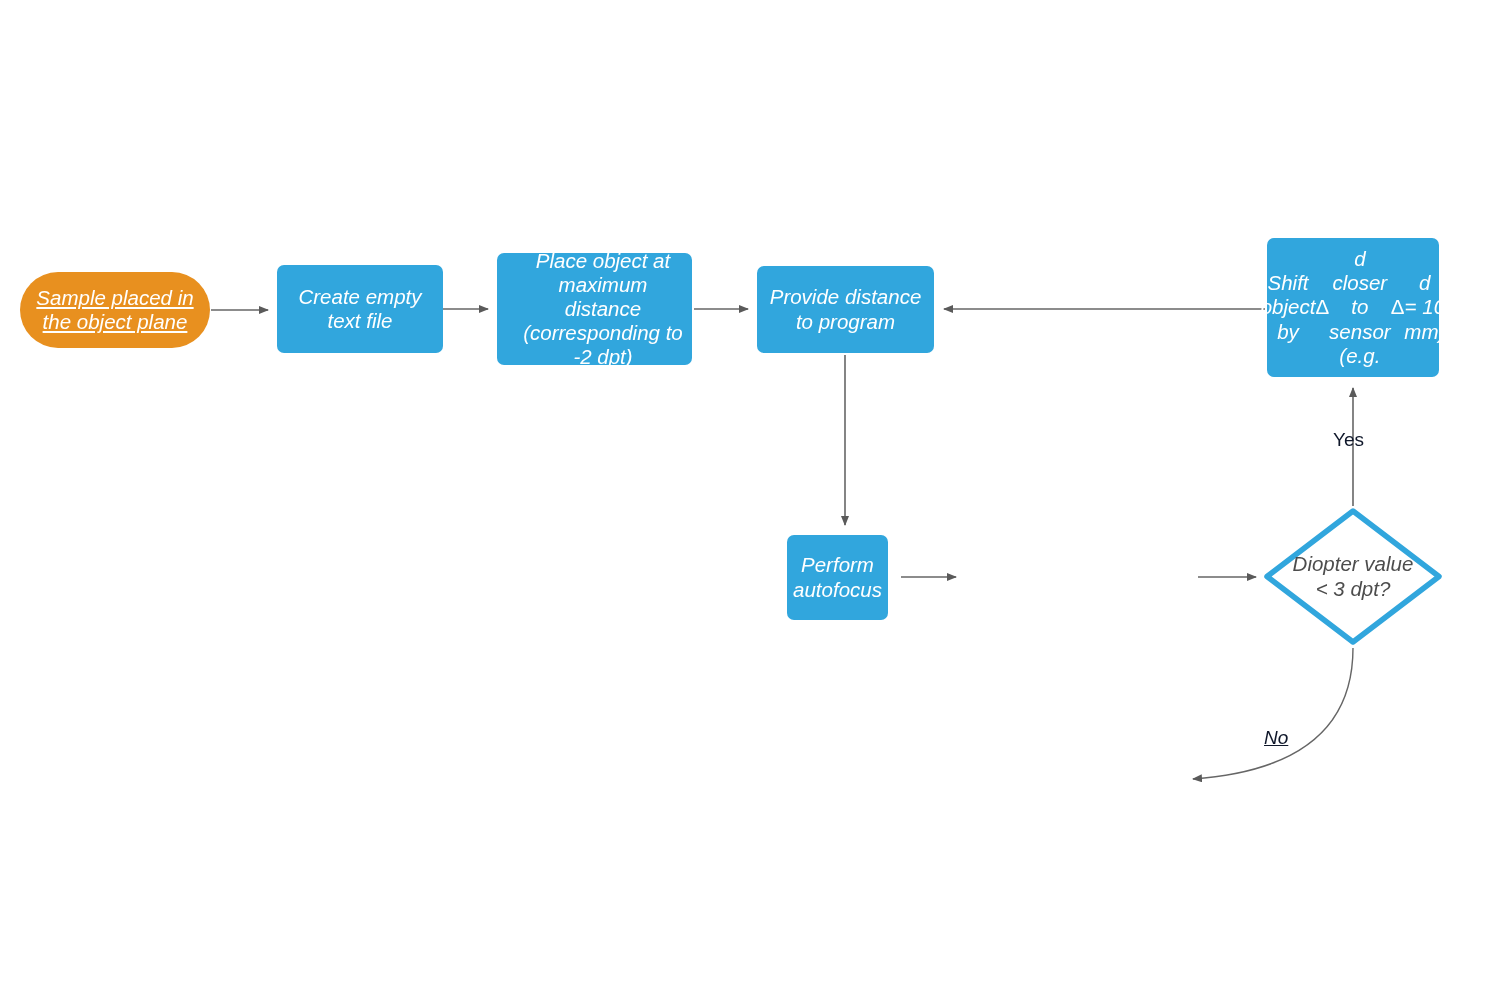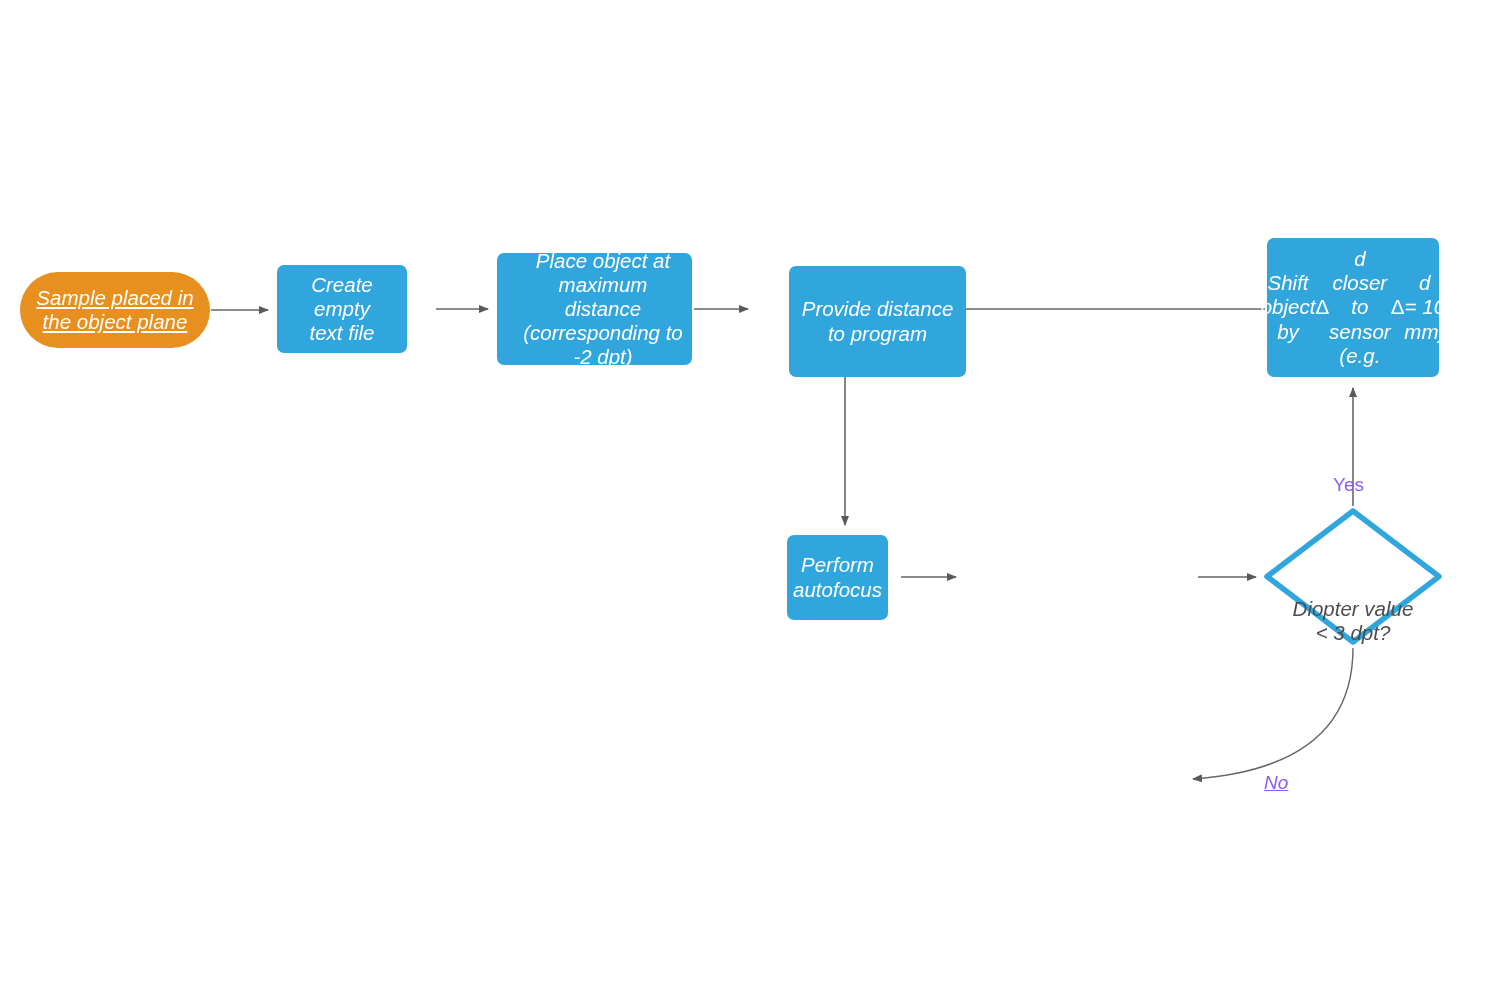"Create empty" div.node { width: 130px -> 166px }
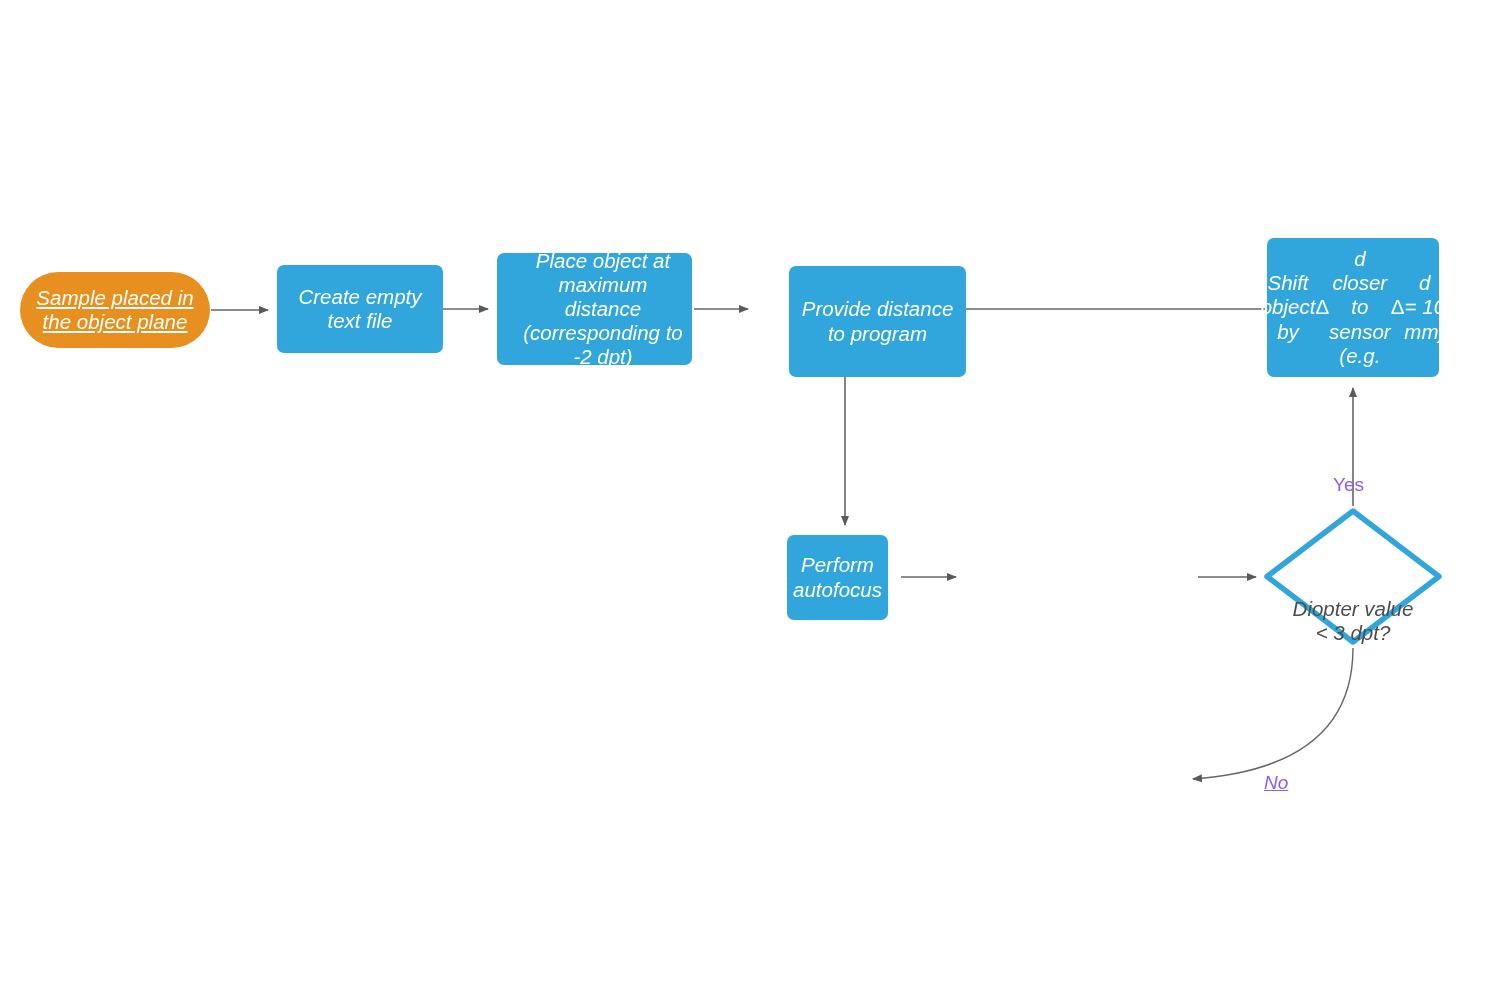"Provide distance" div.node { height: 111px -> 87px; margin-left: 32px -> none }
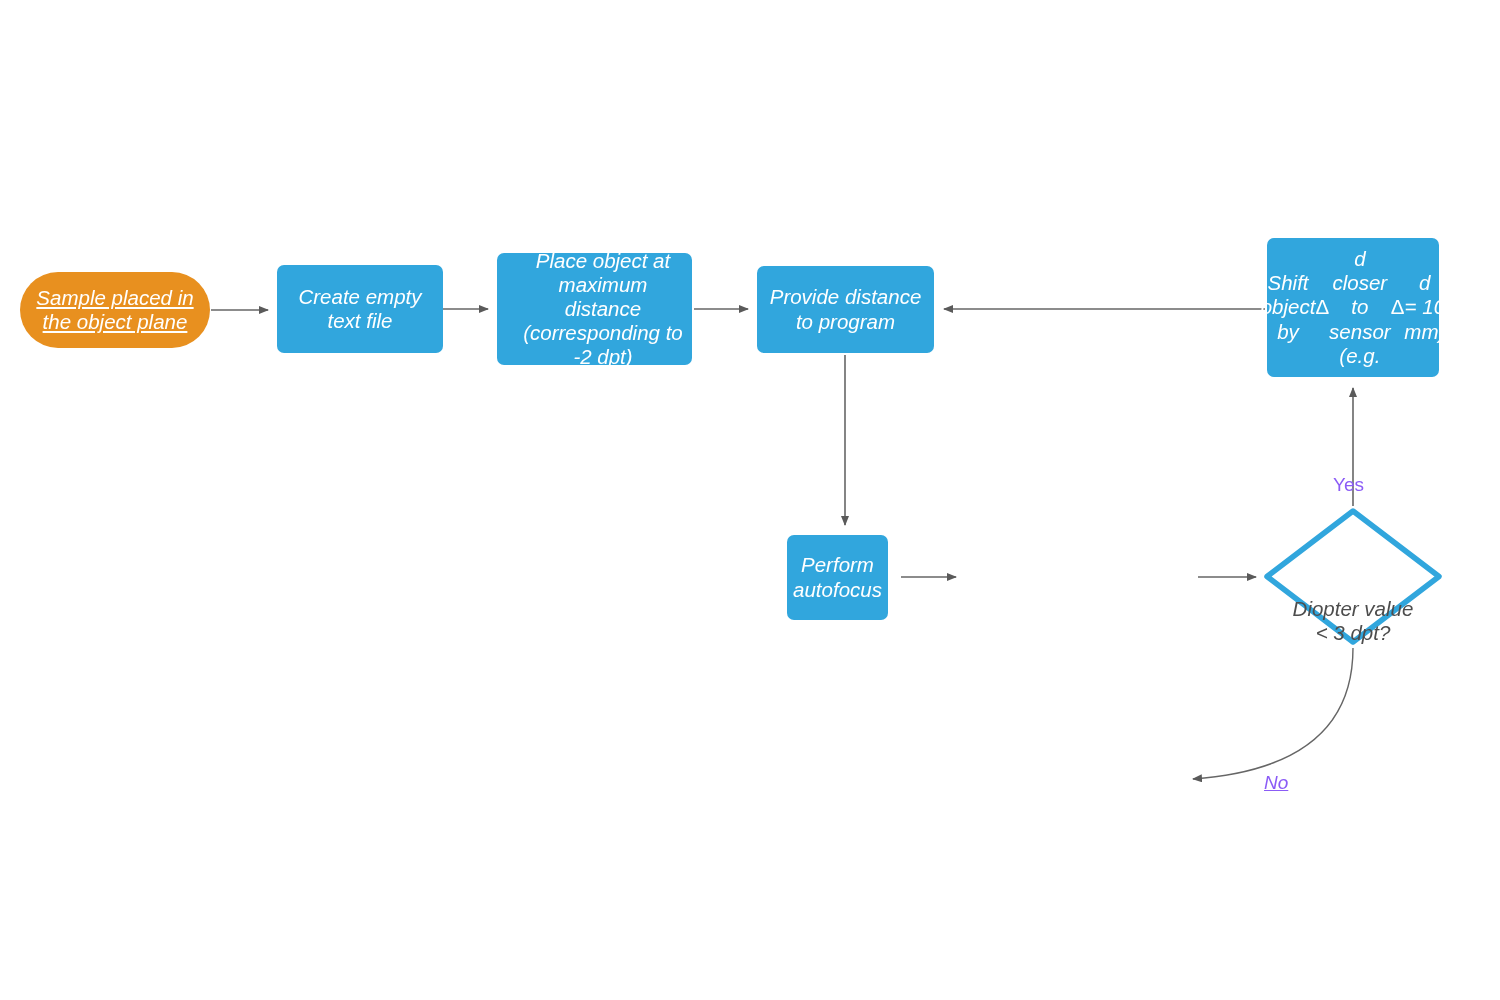"Yes" .edge-label { color: #8b5cf6 -> #0f172a; margin-top: 45px -> none }
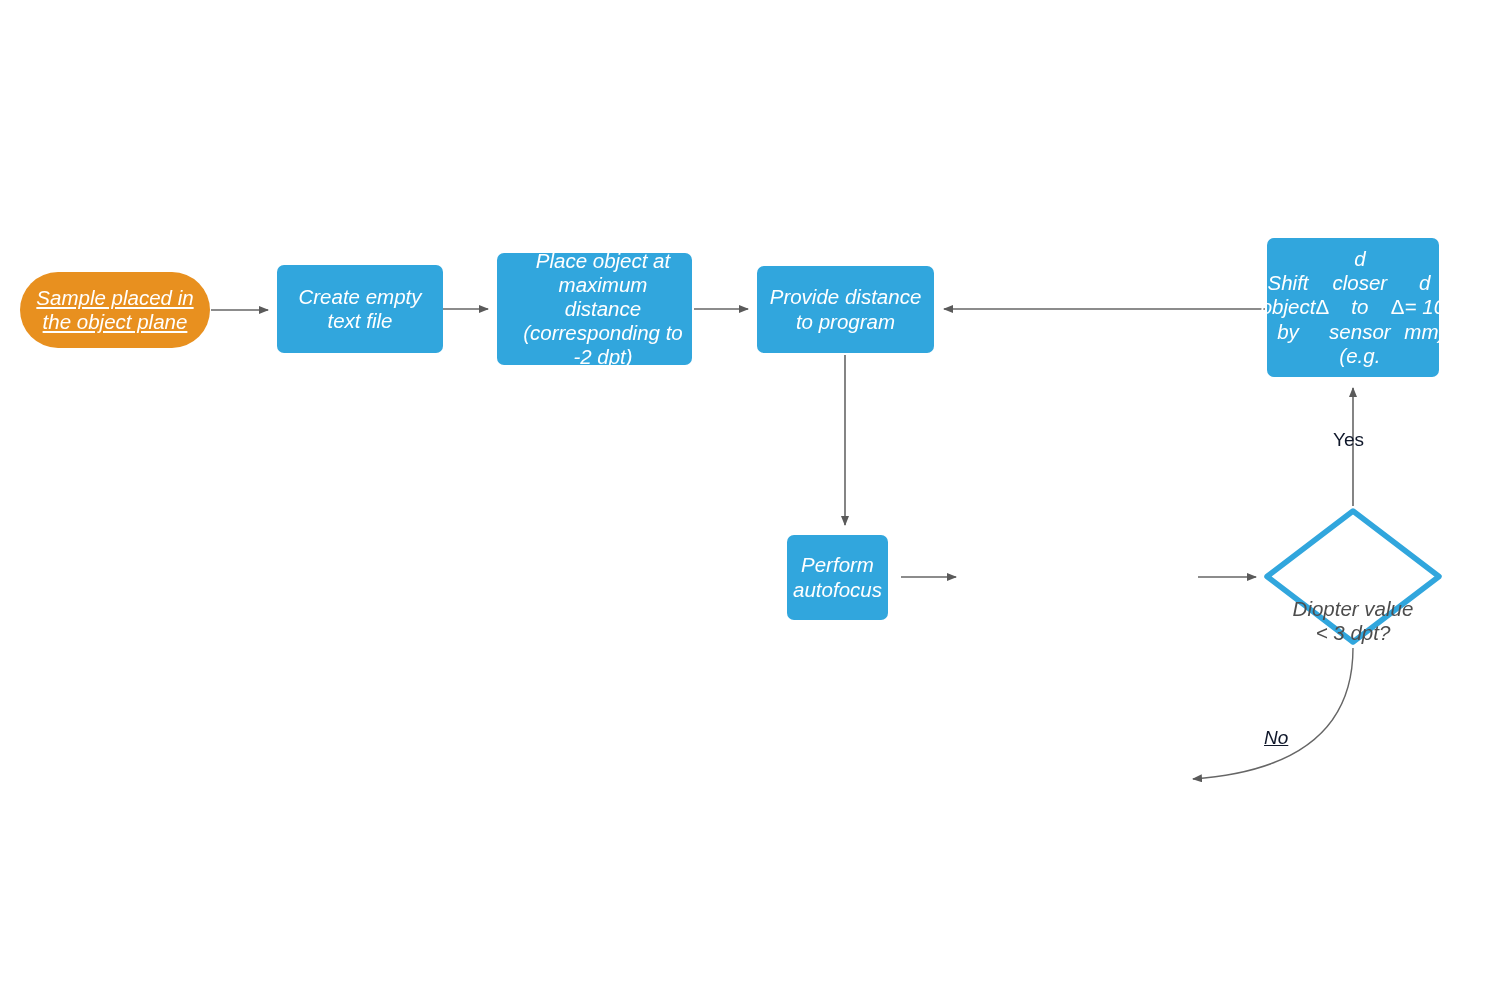"Diopter value" .node-decision-wrap { align-items: flex-end -> center }
